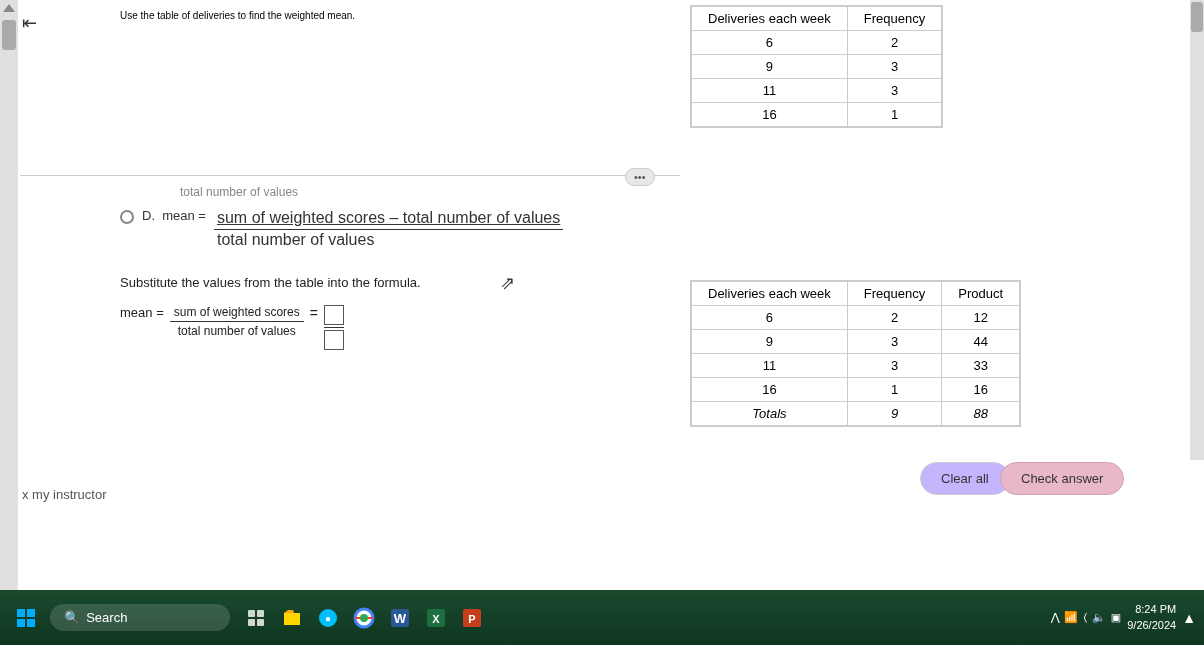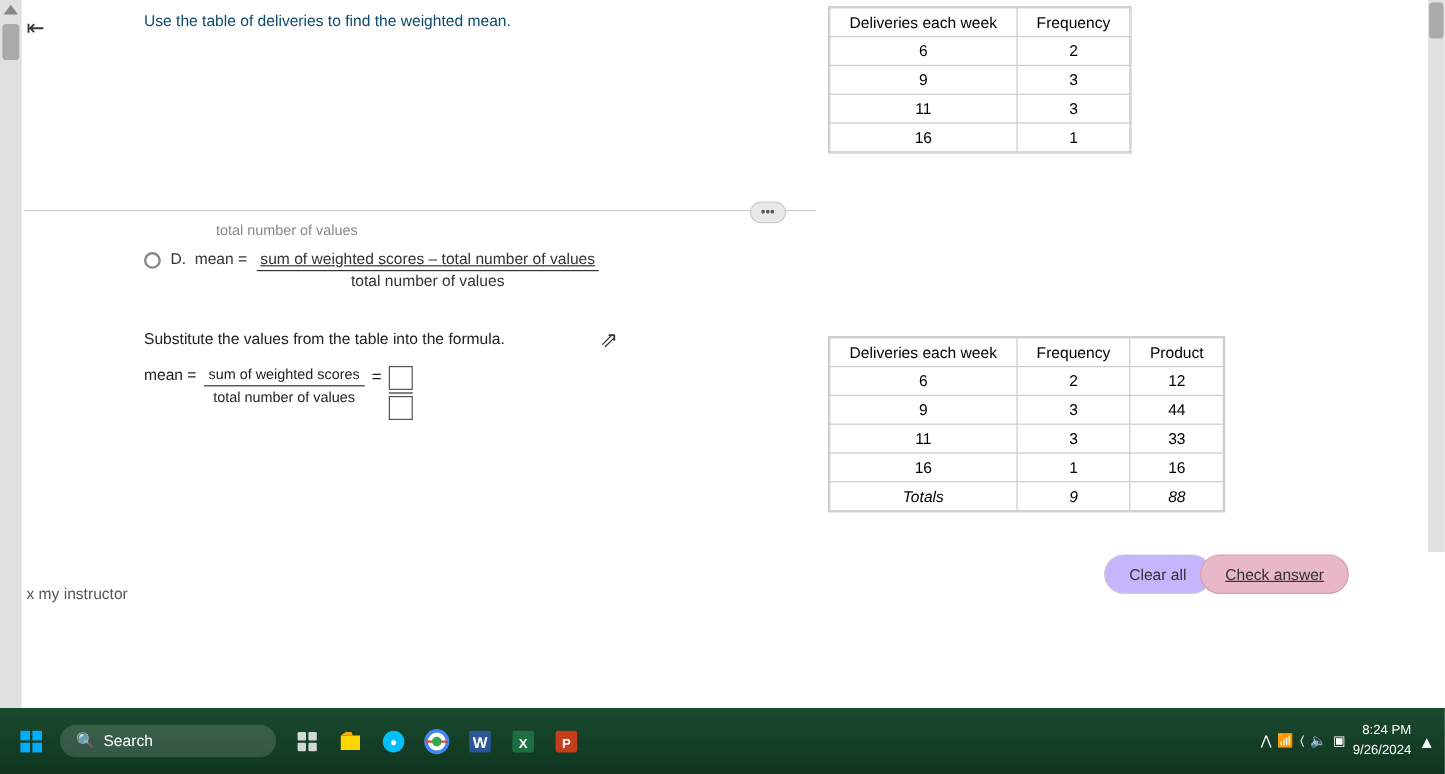"Use the table of deliveries" .question-text { color: #0c4a6e -> #000000; font-size: 13px -> 10px }
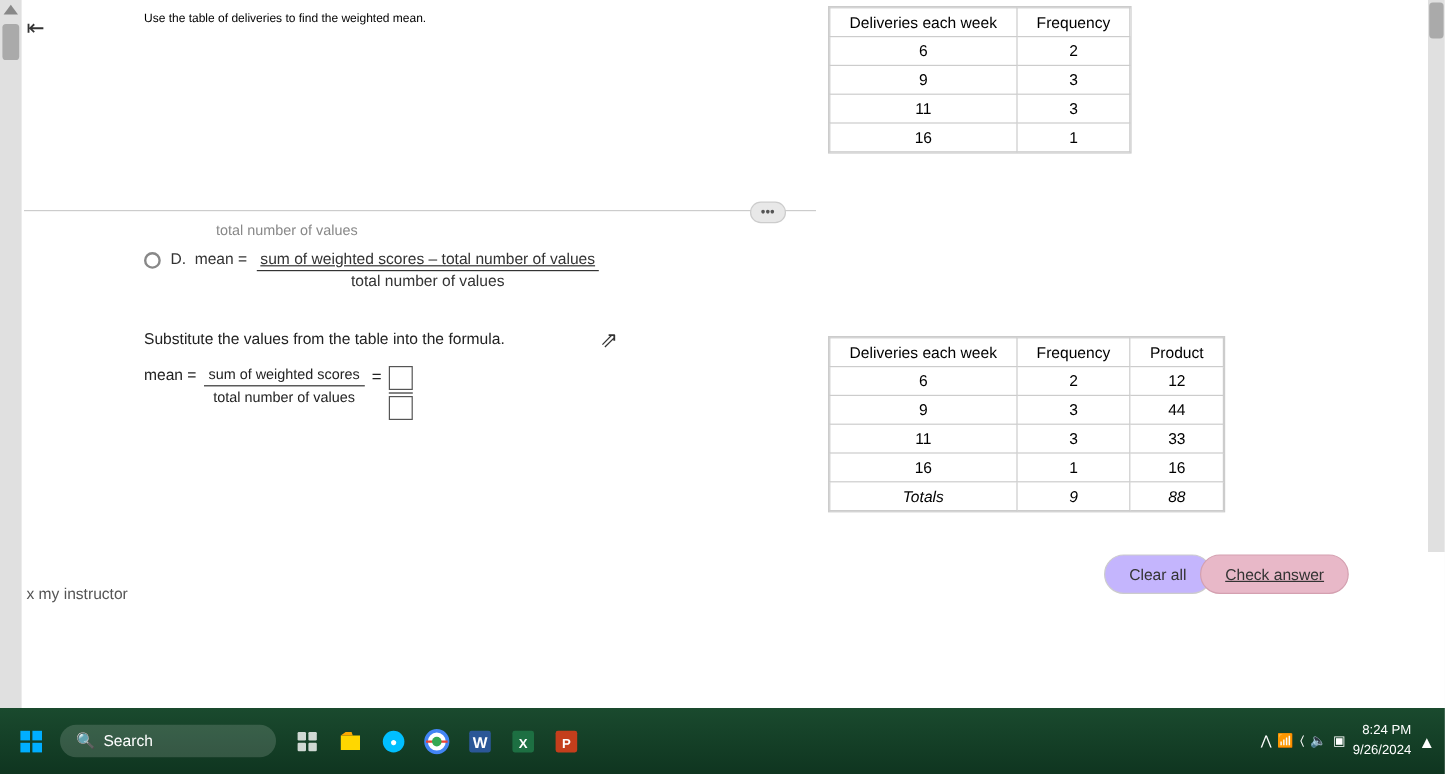"sum of weighted scores –" .frac-wrap { align-items: center -> flex-start; font-size: 13px -> 16px }
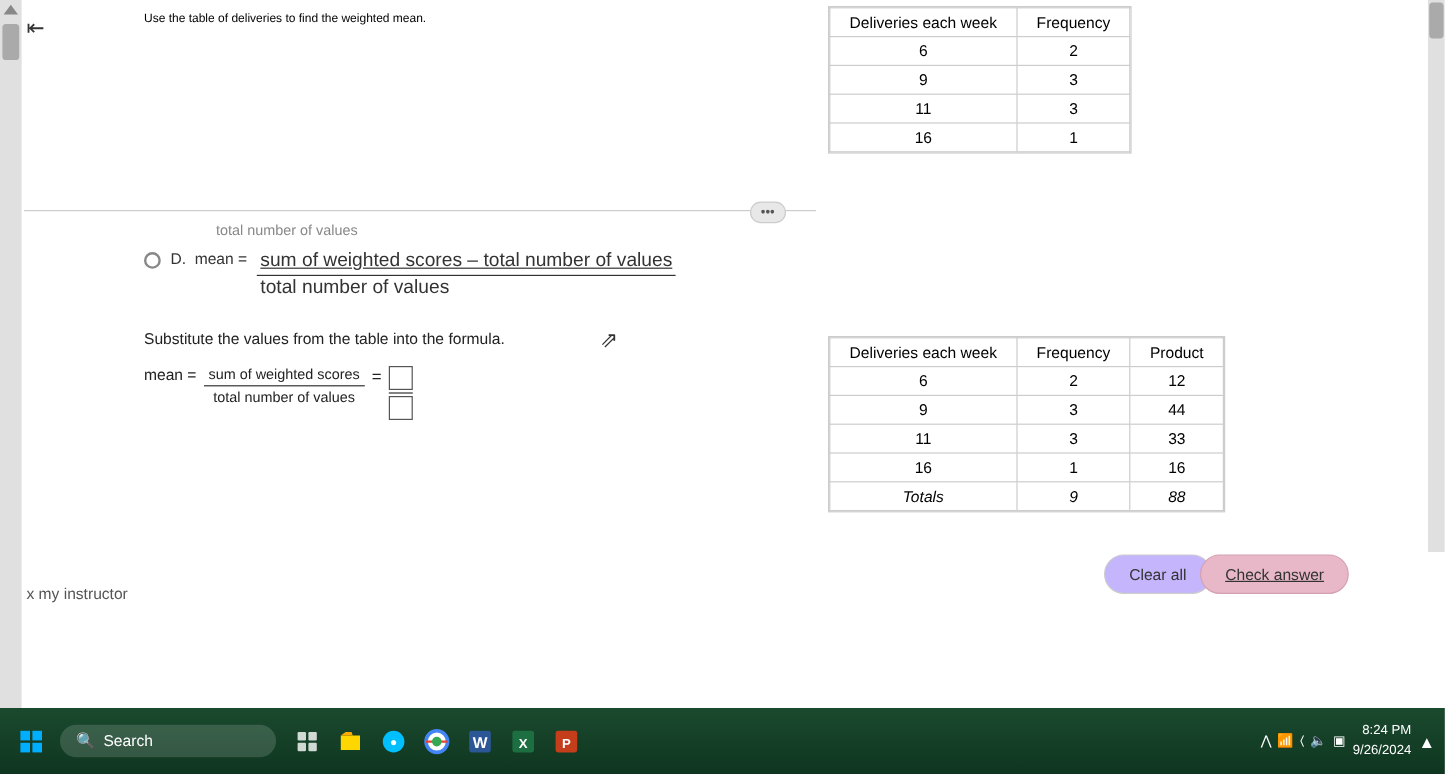"Check answer" .check-answer-btn { text-decoration: underline -> none }
